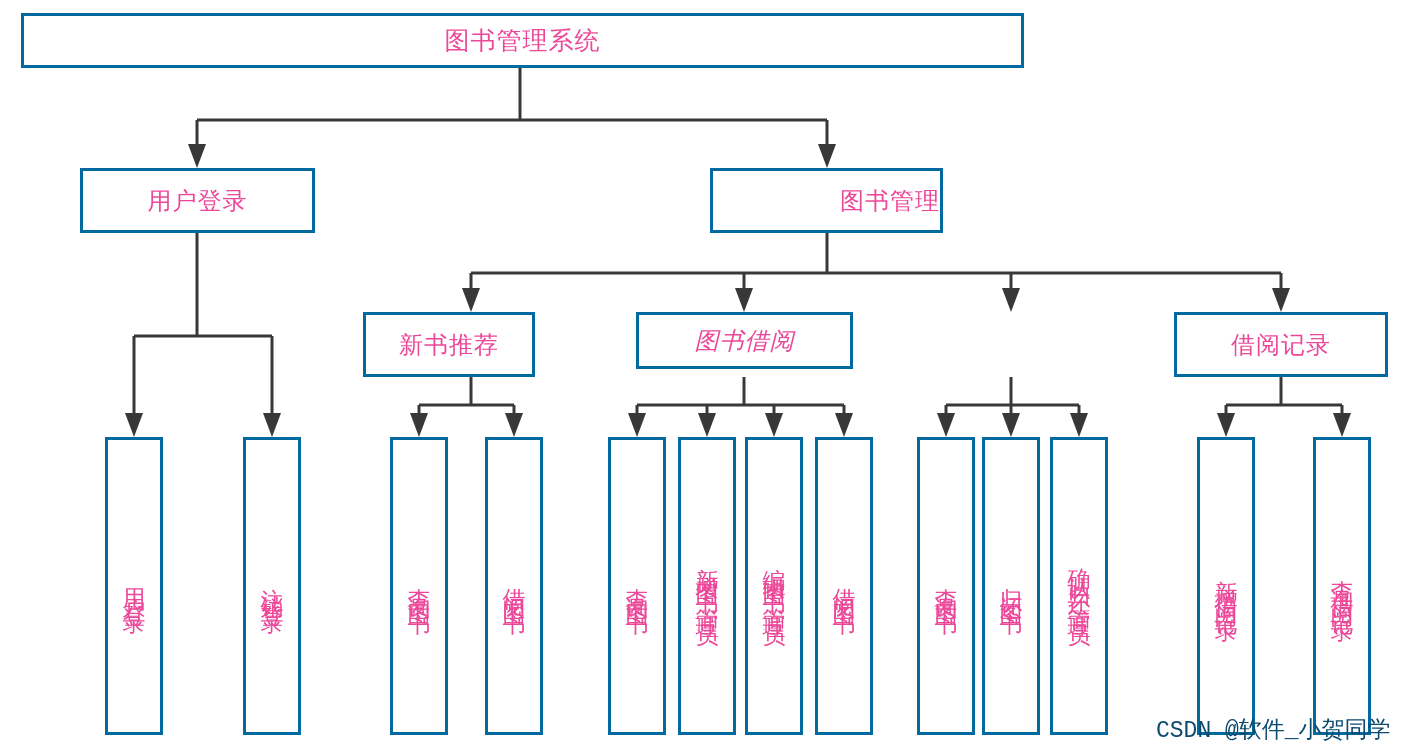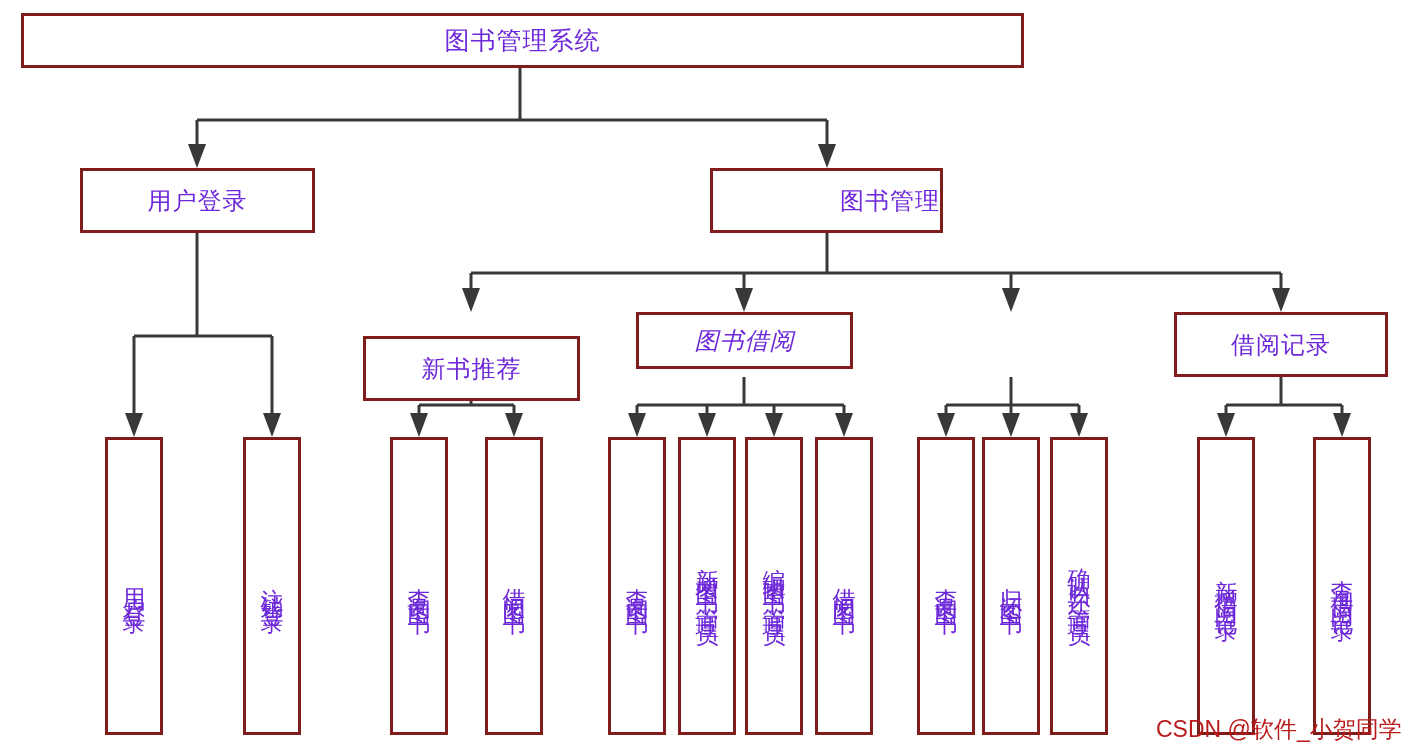"图书管理系统" .node { border: 3px solid #7f1d1d -> 3px solid #0369a1; color: #6d28d9 -> #ec4899 }
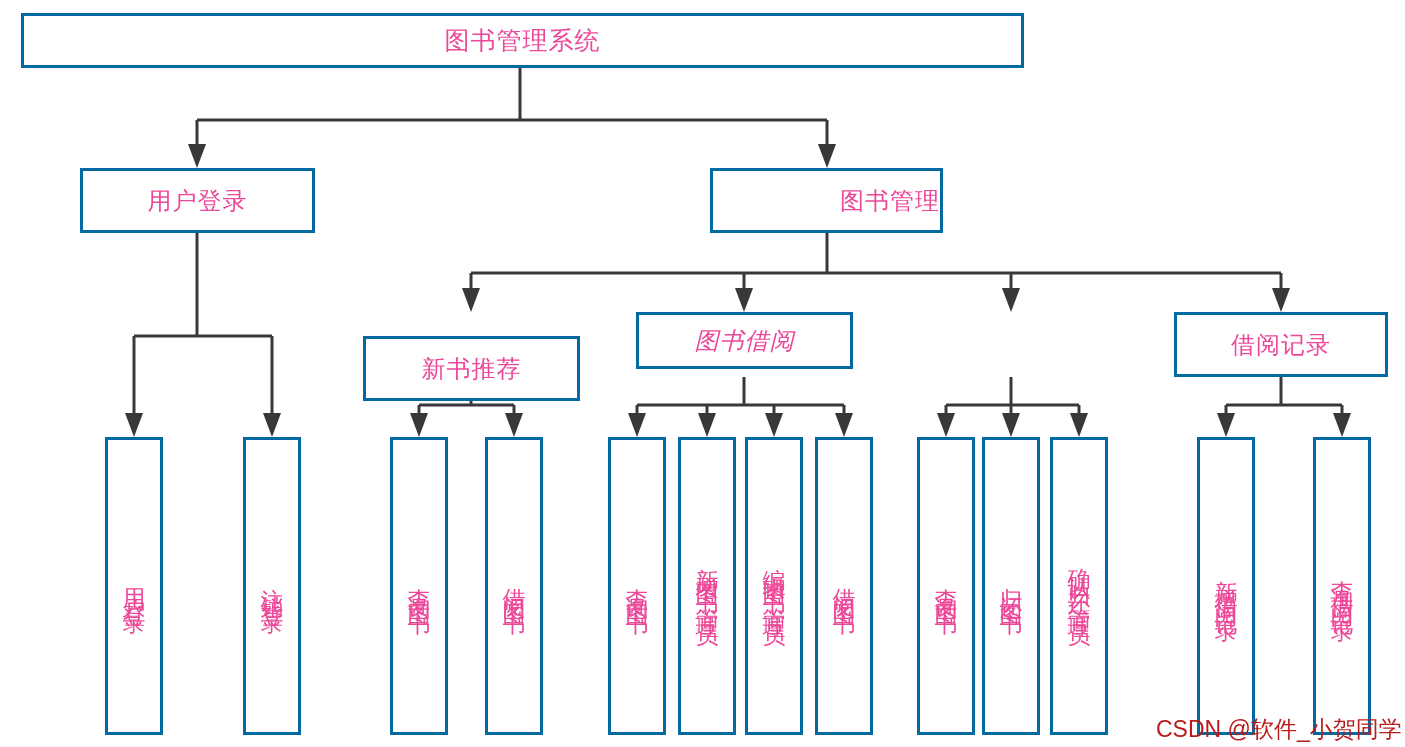"新书推荐" div.node { margin-top: 24px -> none; width: 217px -> 172px }
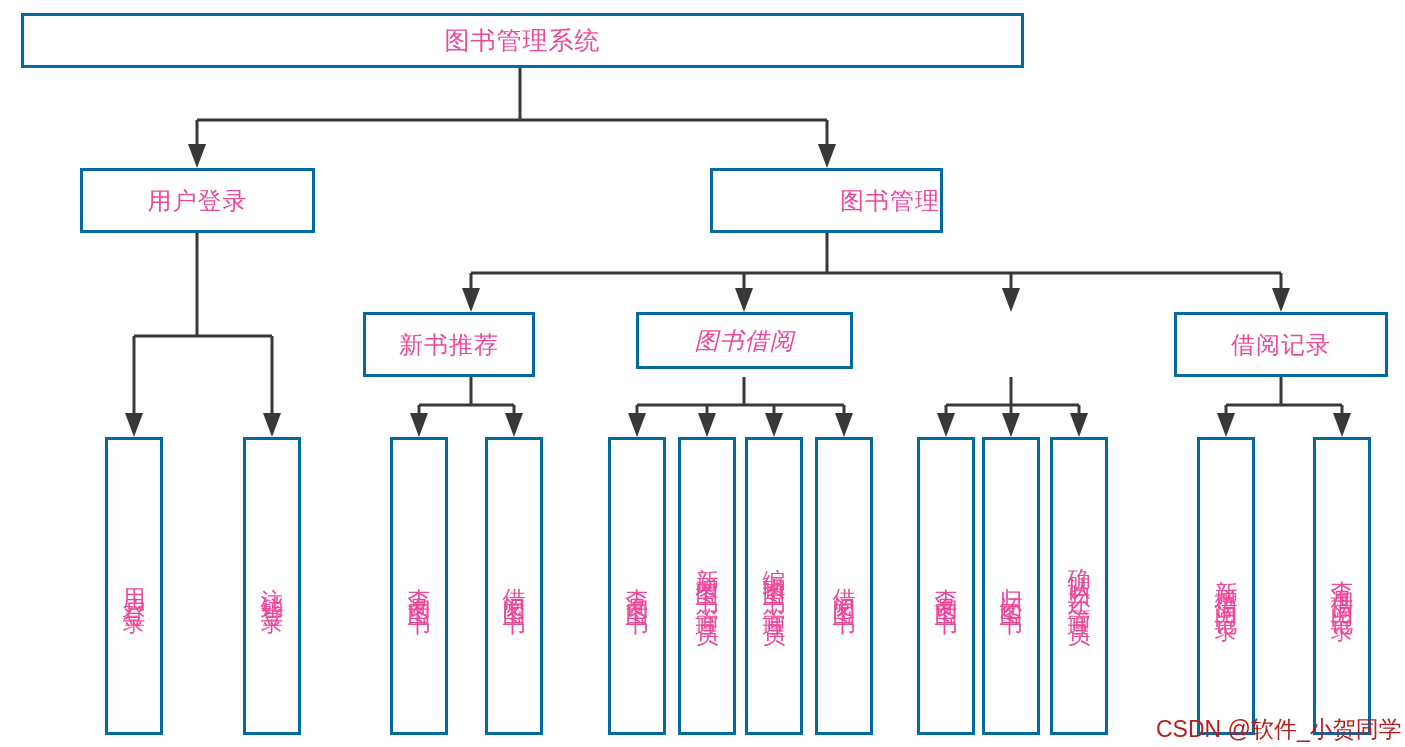"CSDN @软件_小贺同学" .watermark { color: #b91c1c -> #0c4a6e; font-family: none -> Liberation Mono, monospace }
